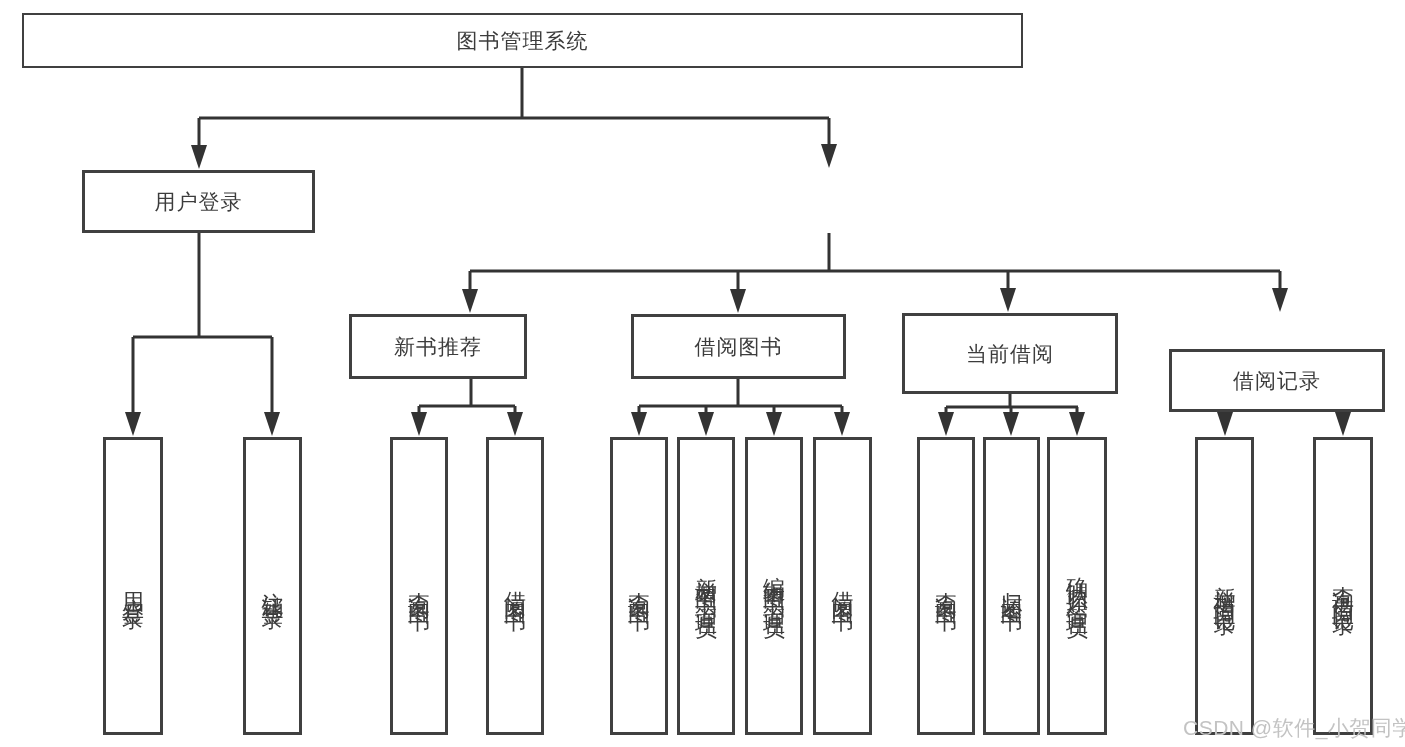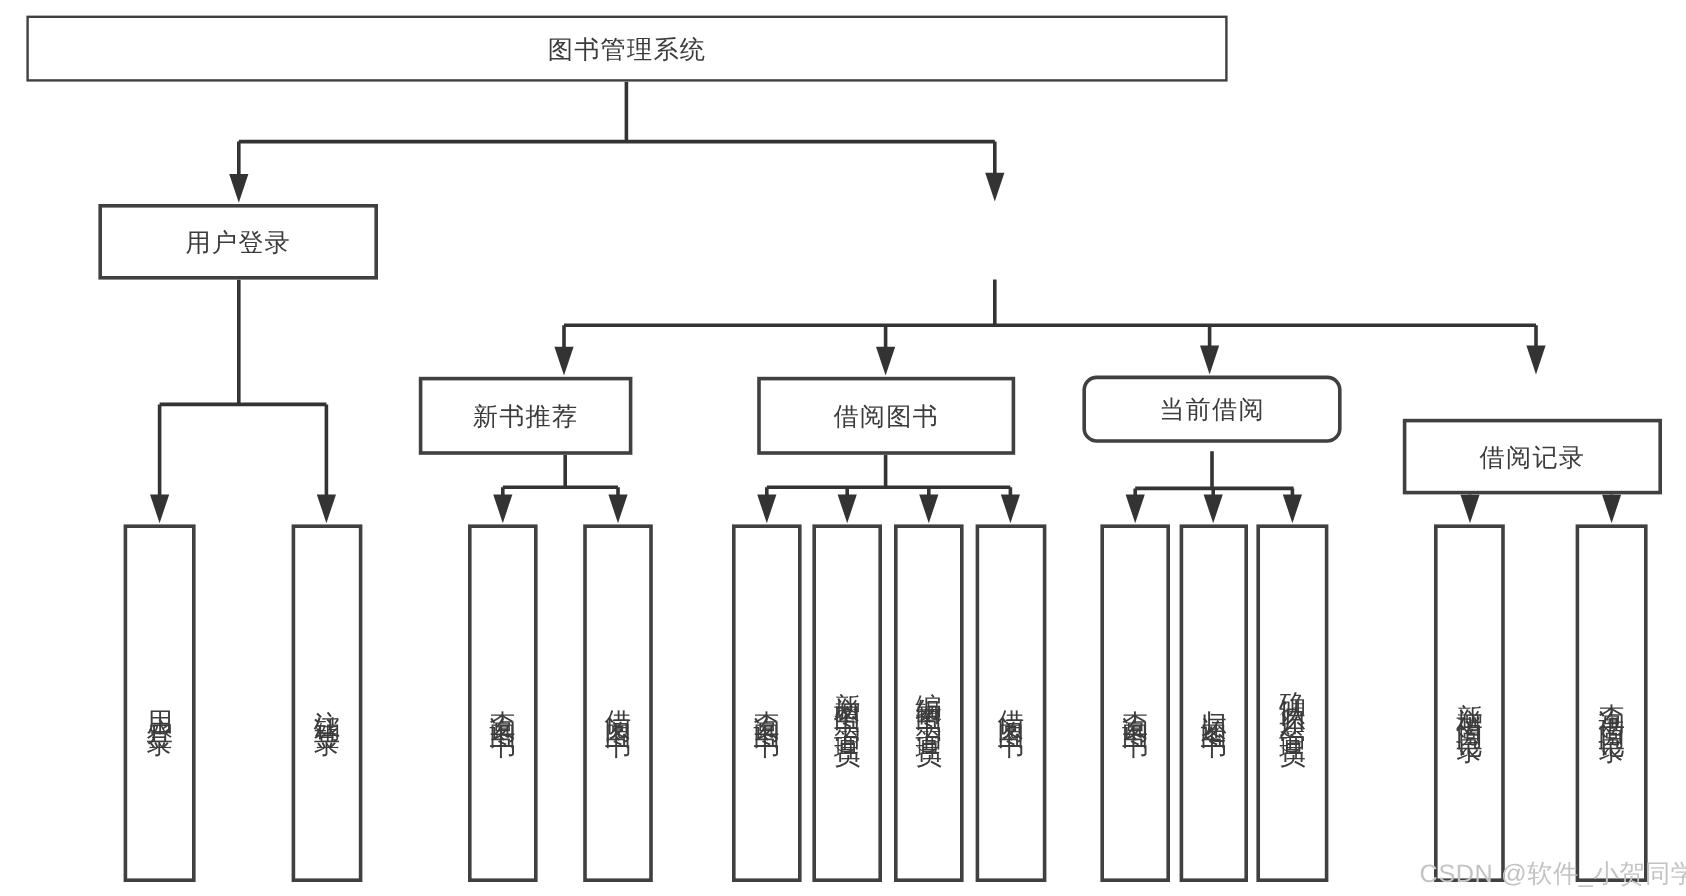"当前借阅" #n-current { border-radius: 12px -> none; height: 56px -> 81px }
